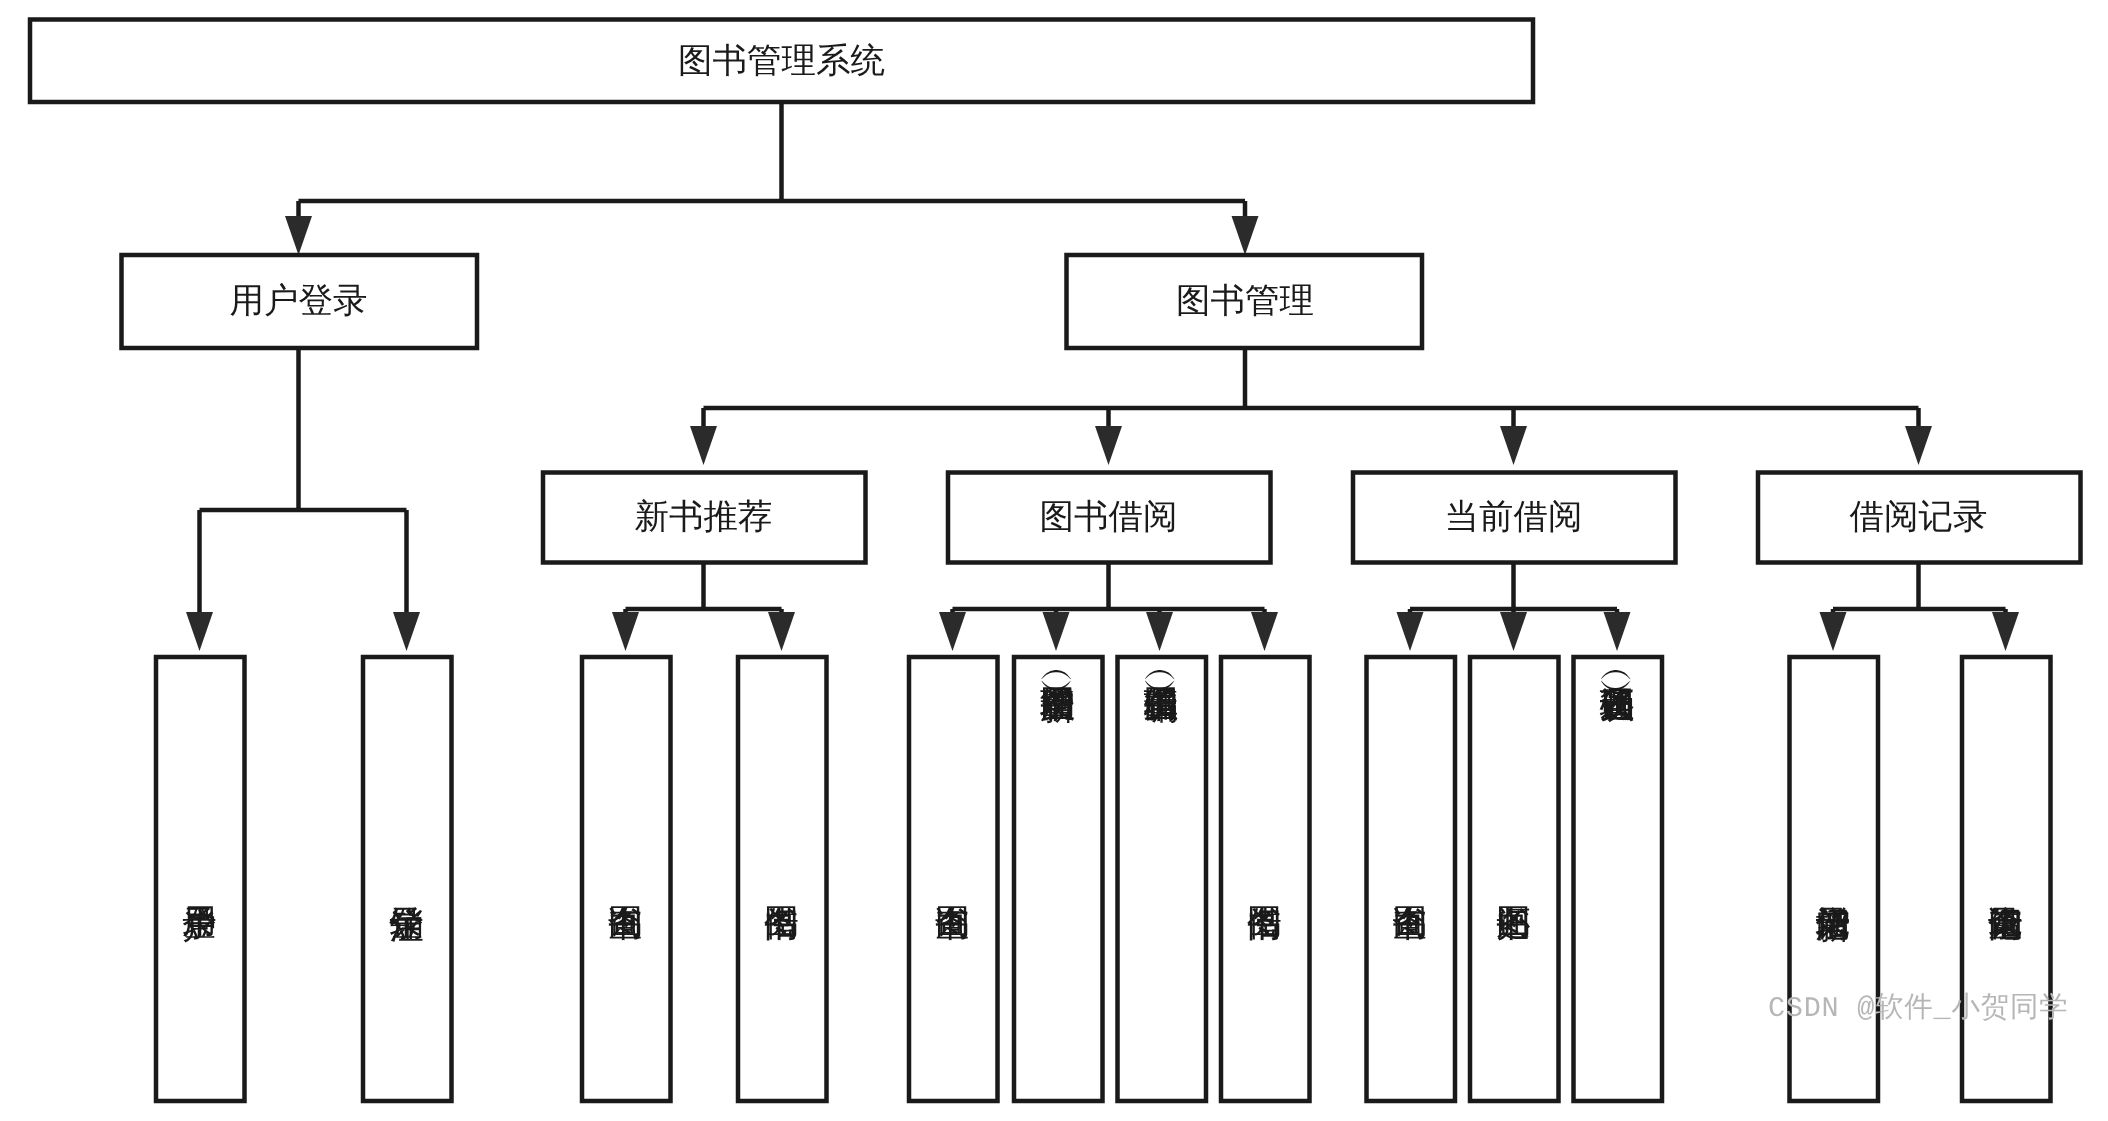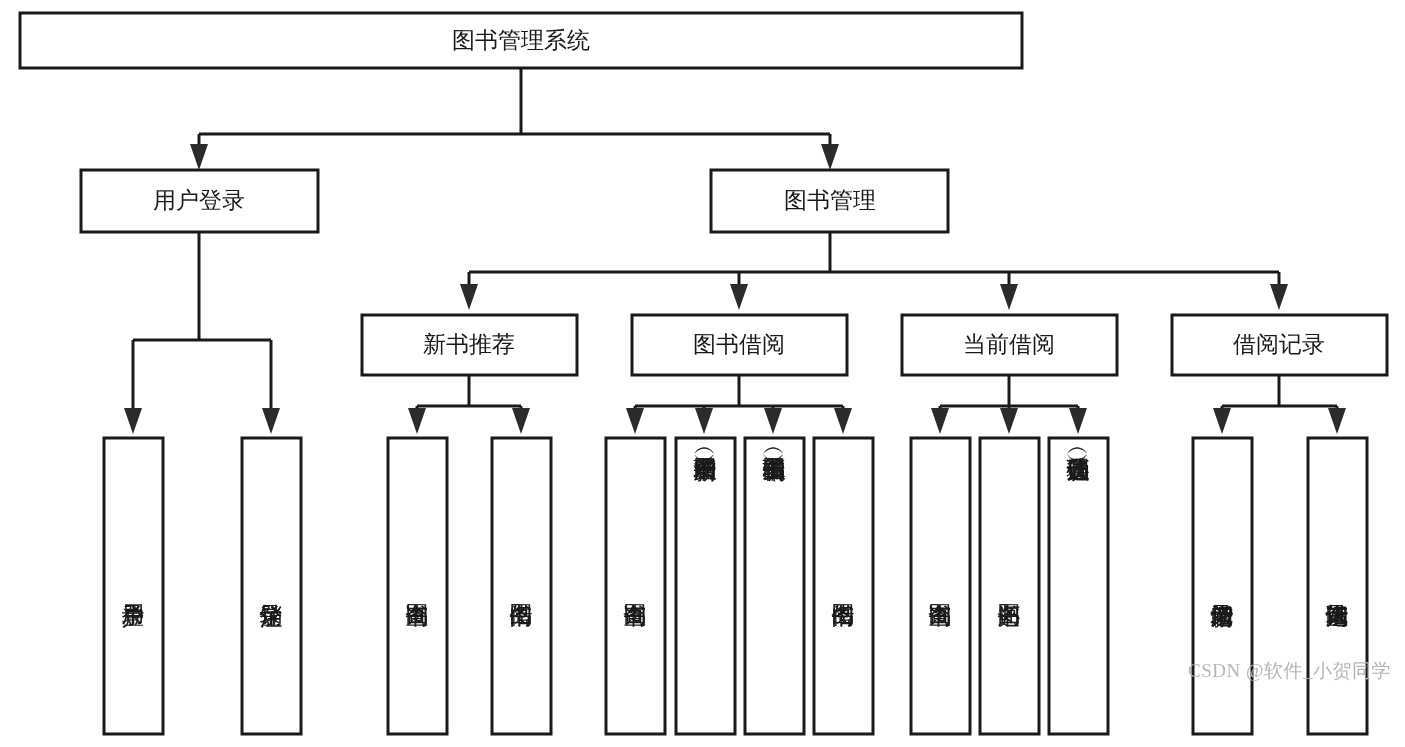"CSDN @软件_小贺同学" .watermark { font-family: Liberation Serif, serif -> Liberation Mono, monospace; right: 14px -> 26px }
